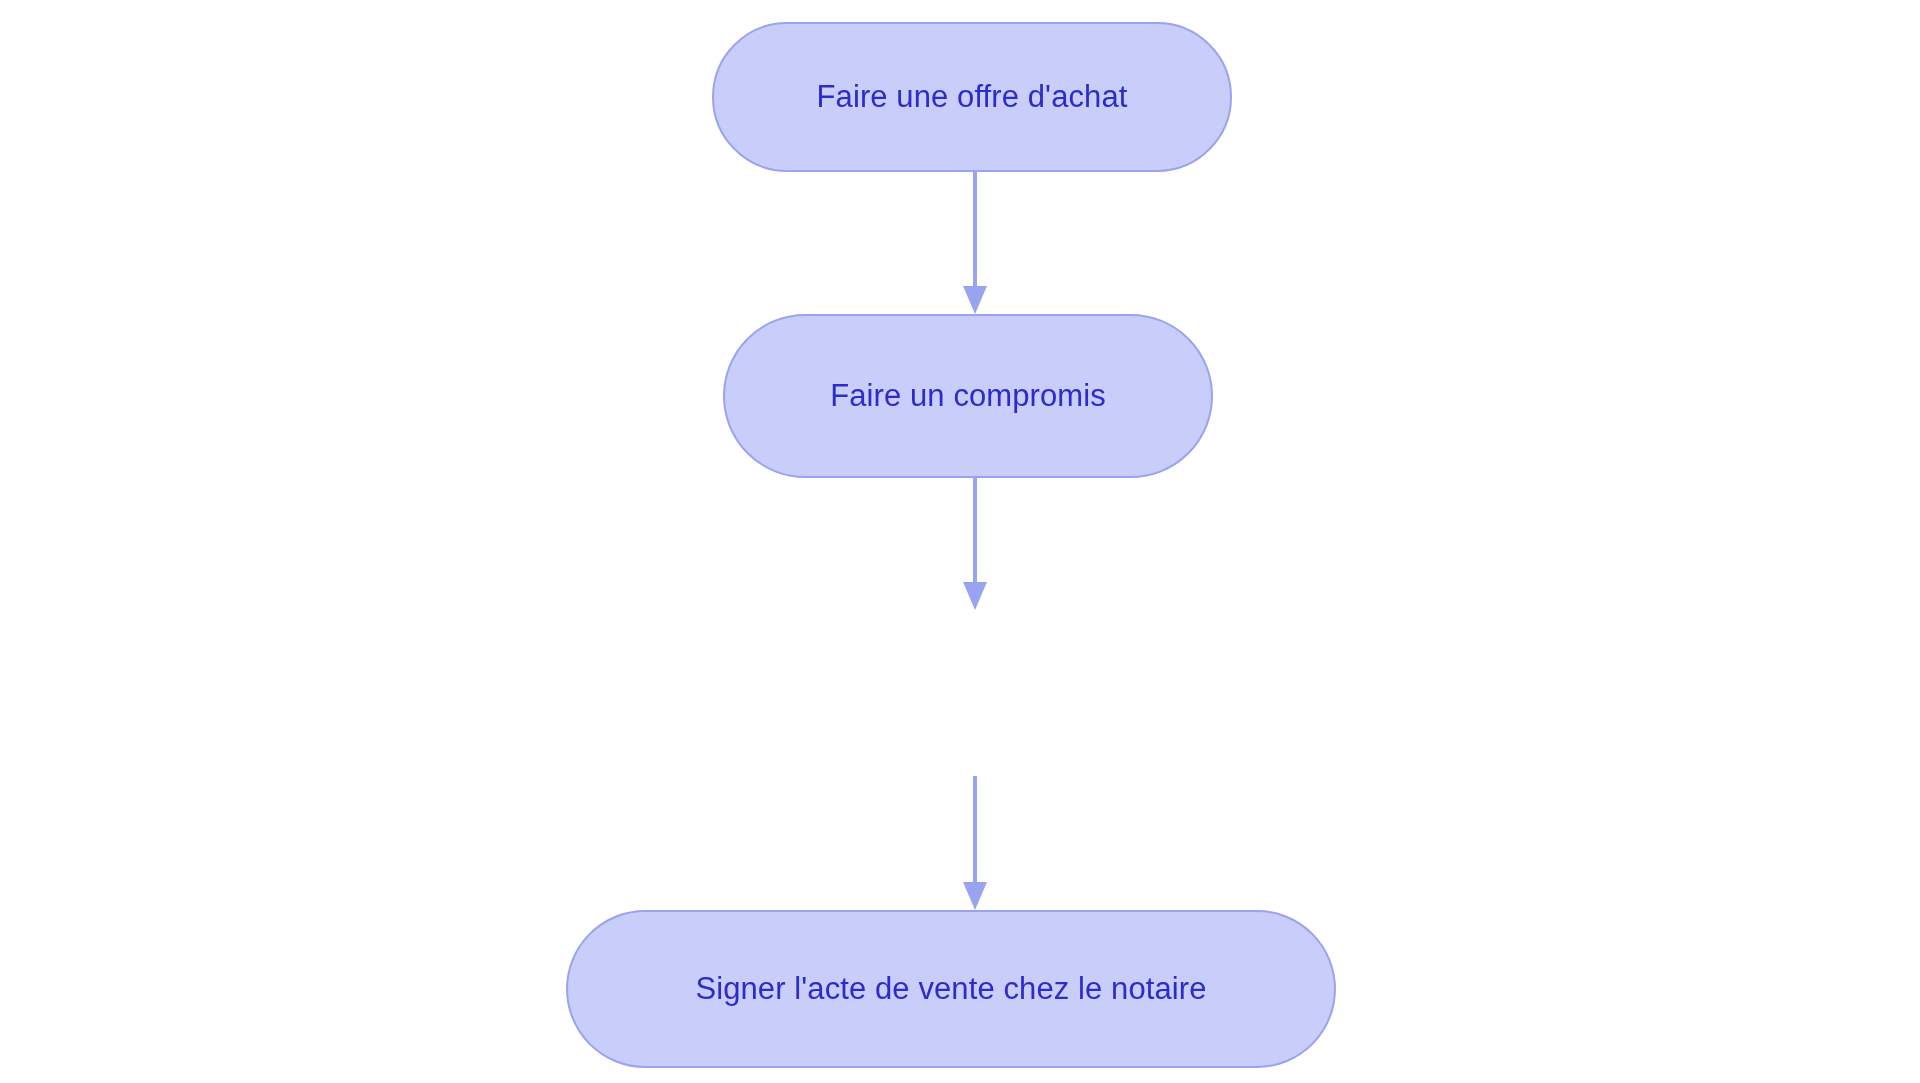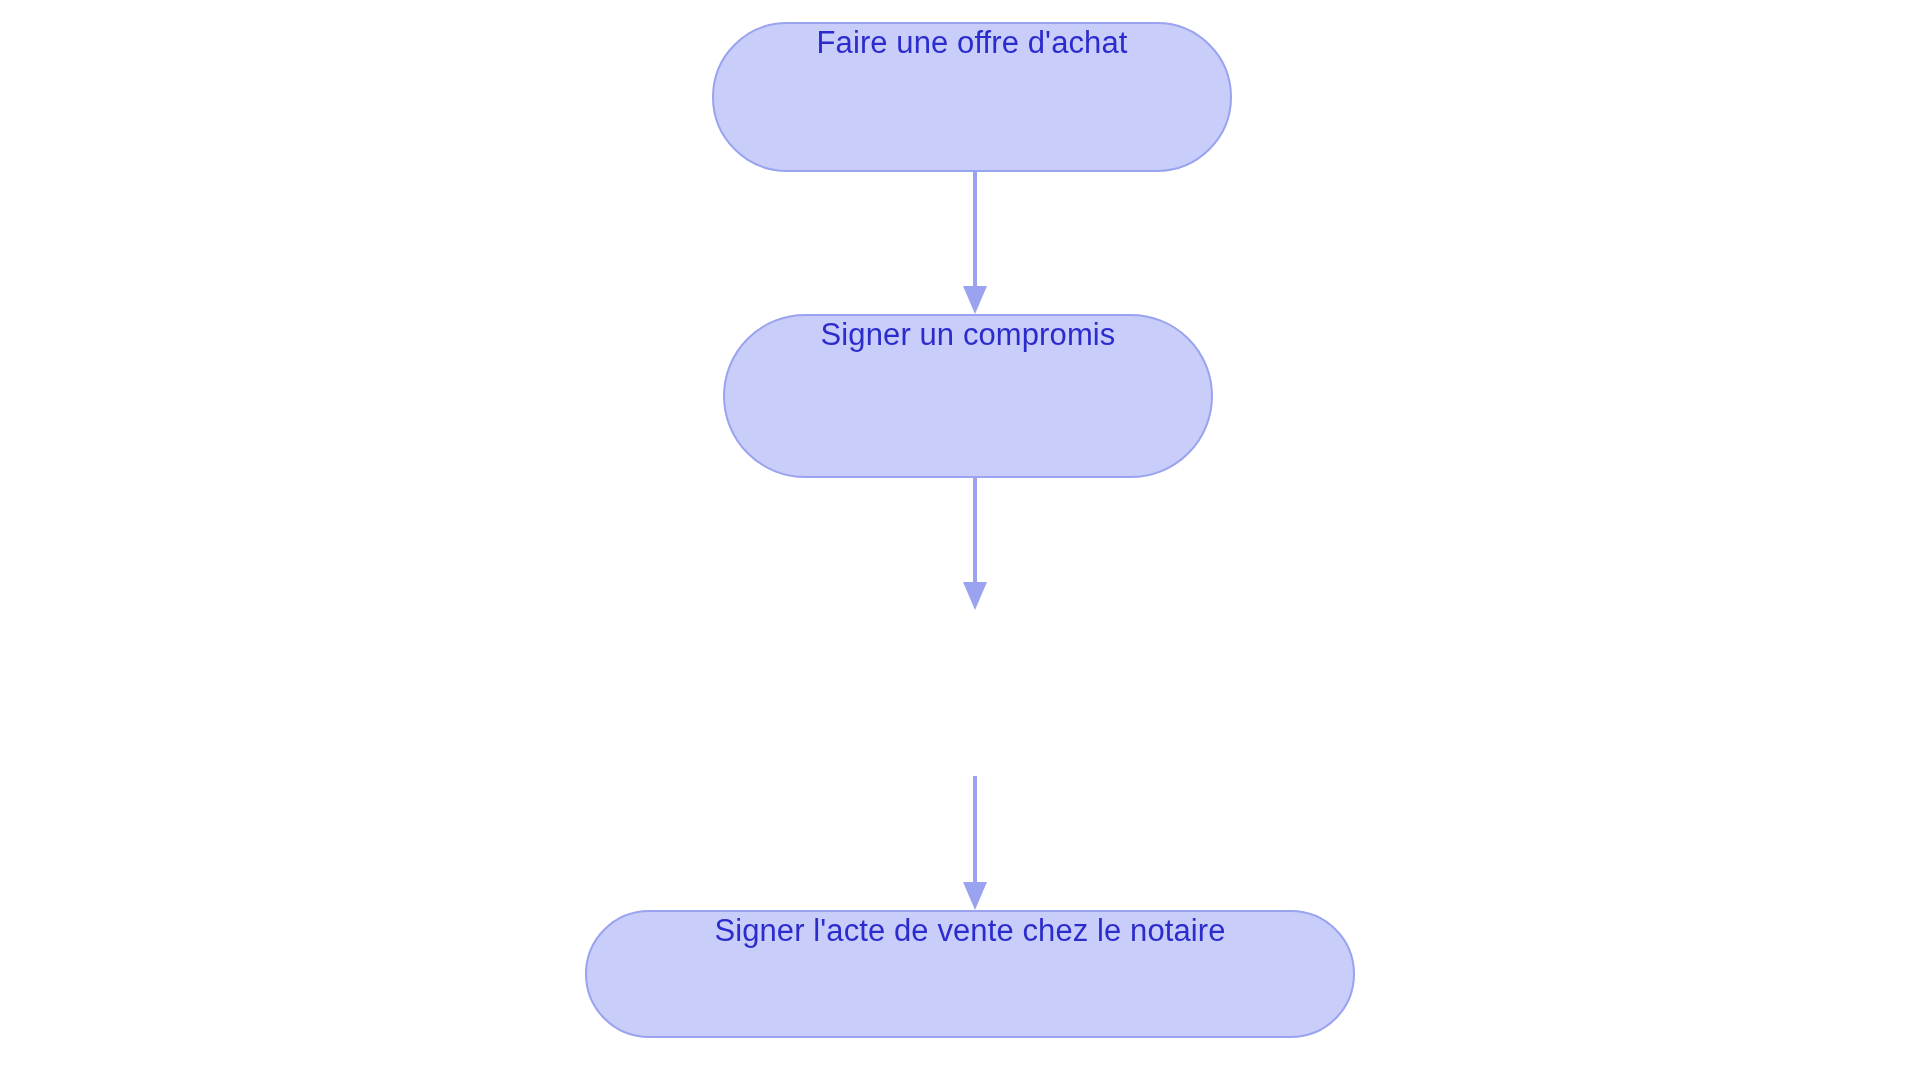"Faire une offre d'achat" .node { align-items: none -> center }
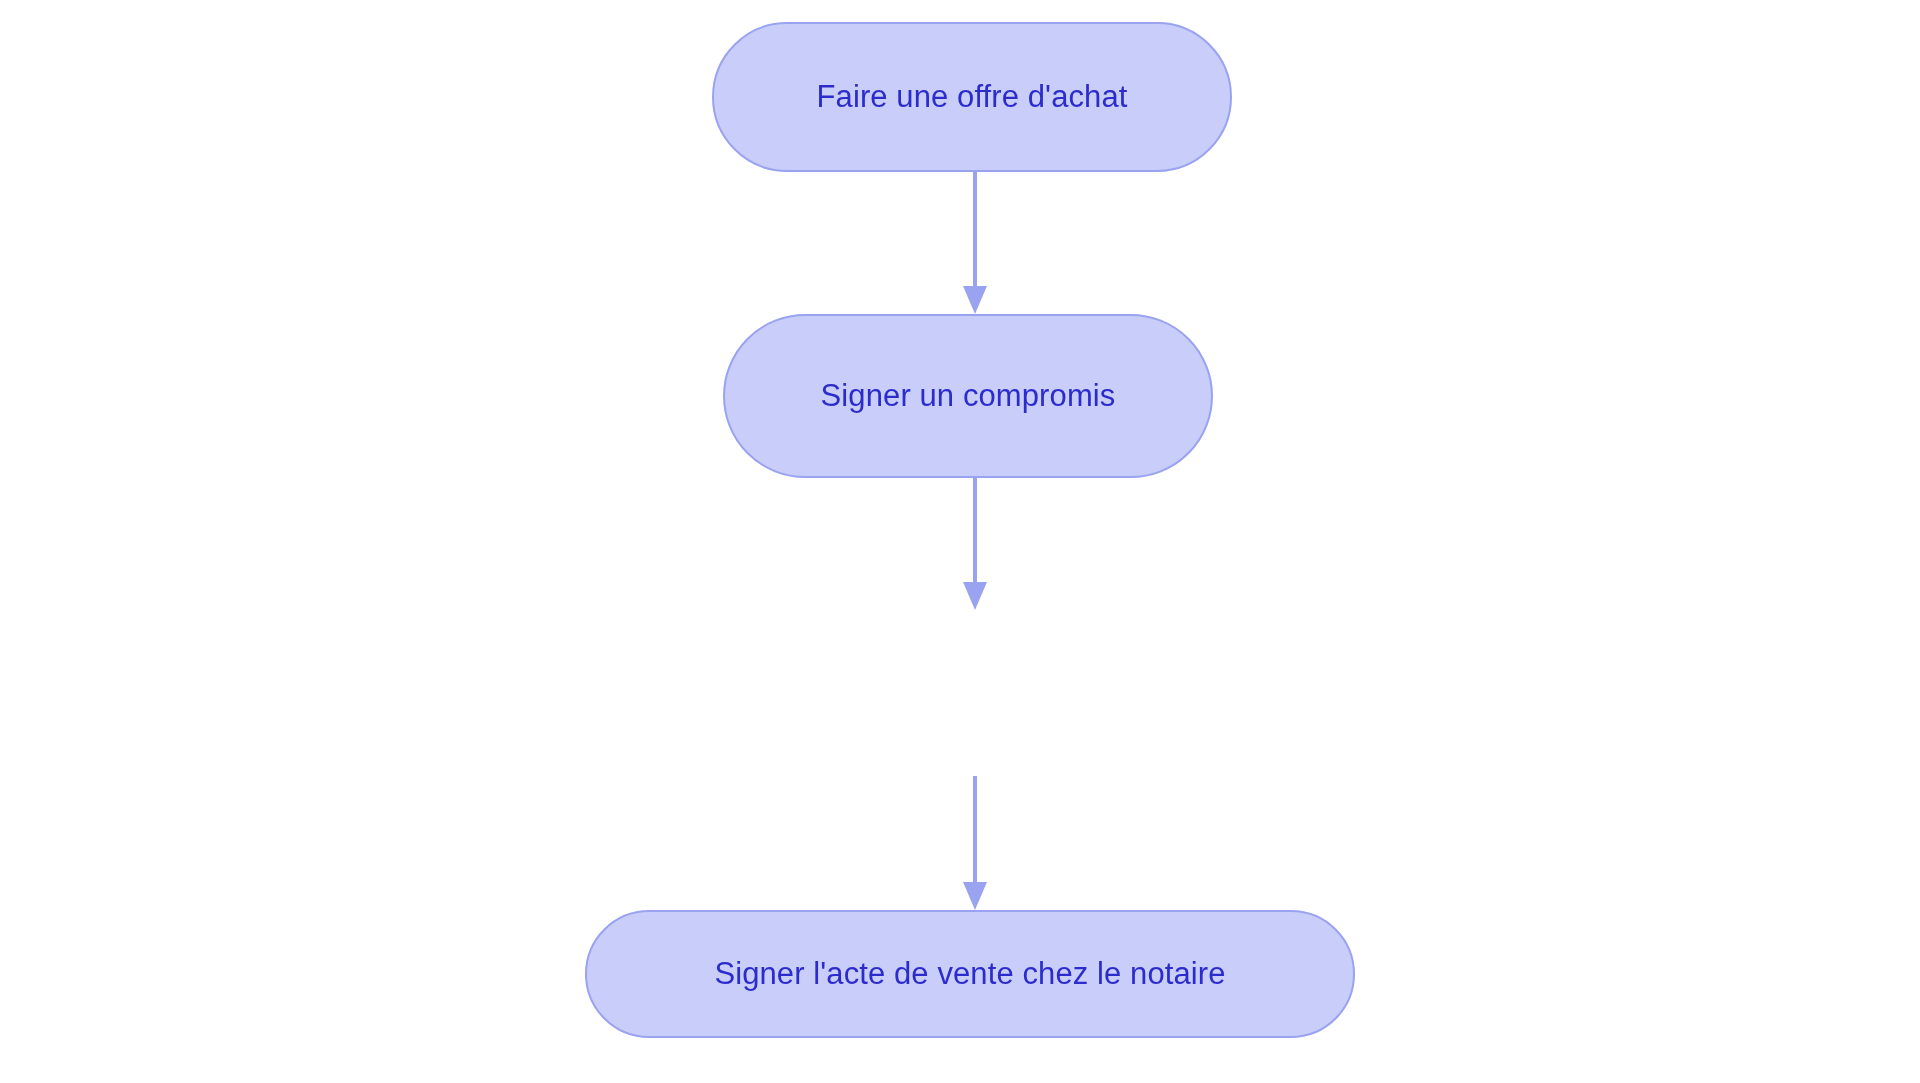"Signer un compromis" span.node-label { text: Signer -> Faire }
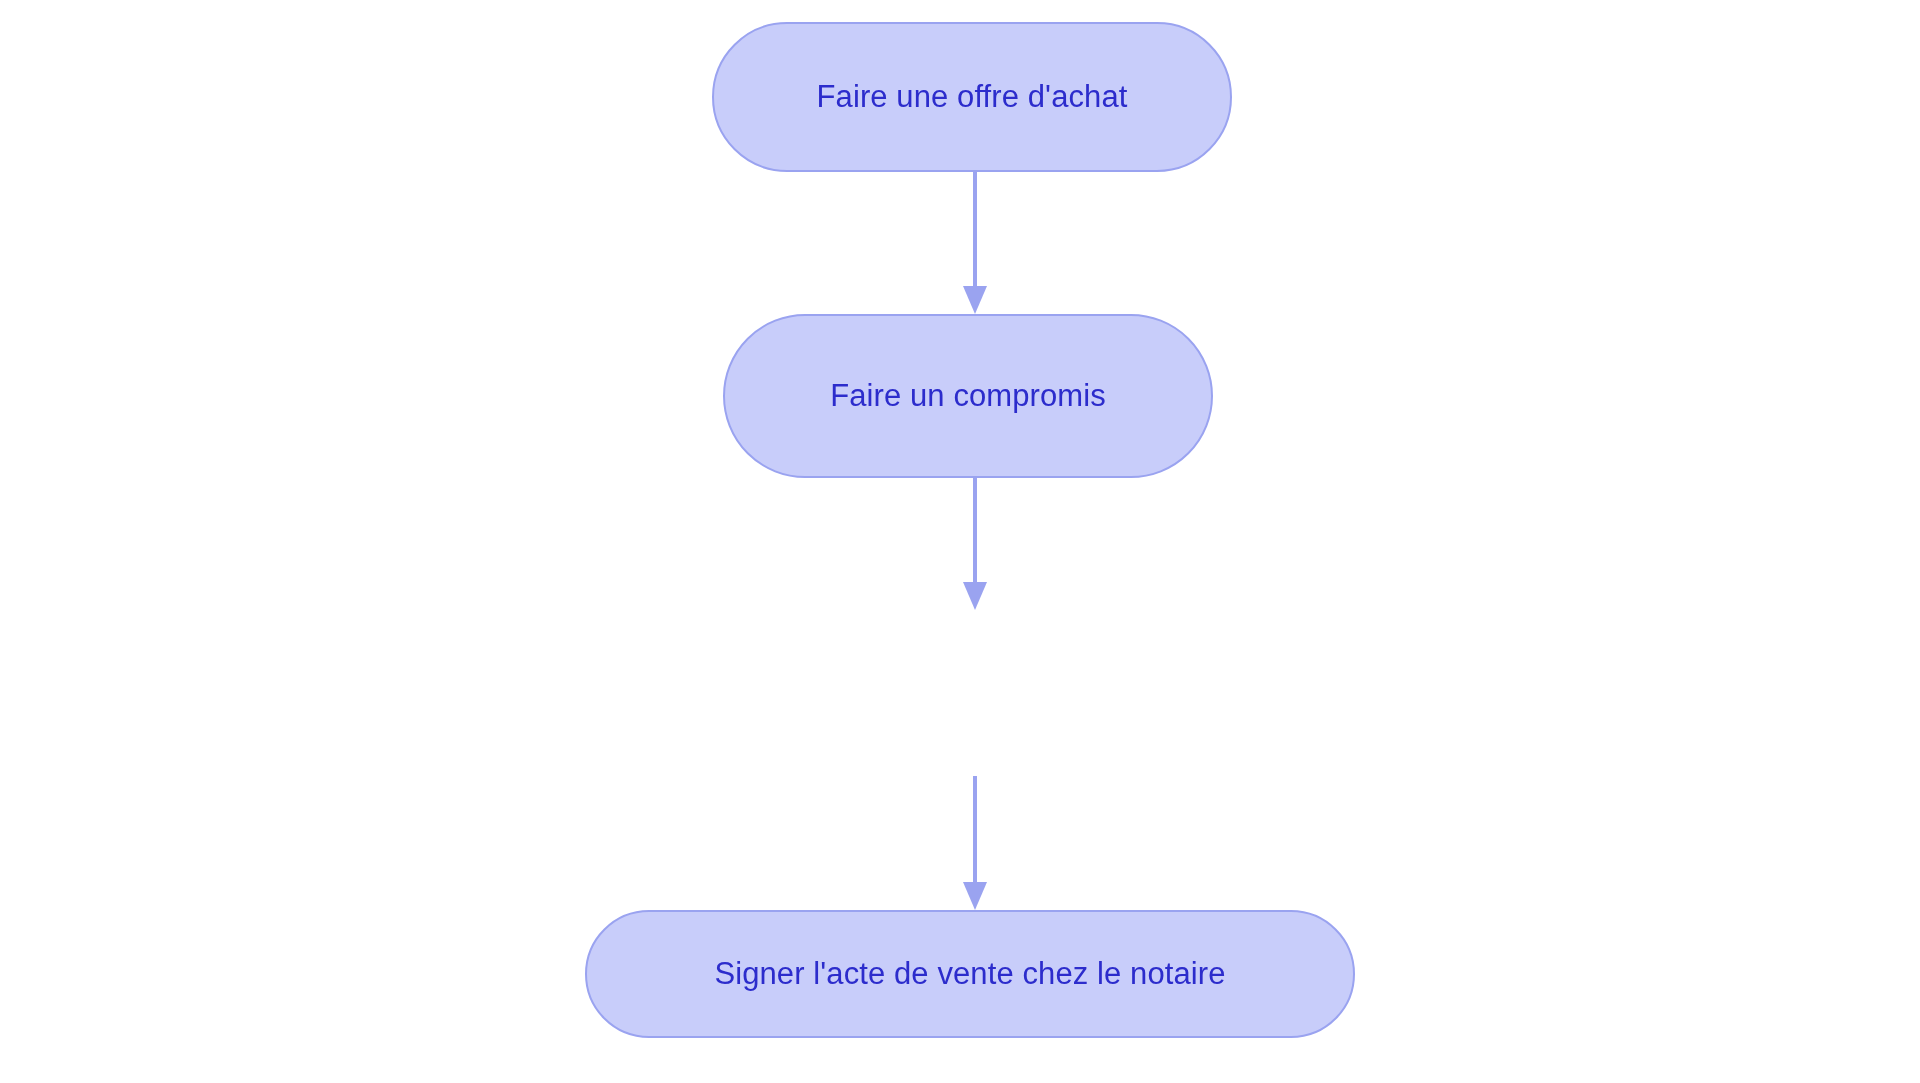"Signer l'acte de vente chez" #node-4 { height: 128px -> 158px; left: 585px -> 566px }
